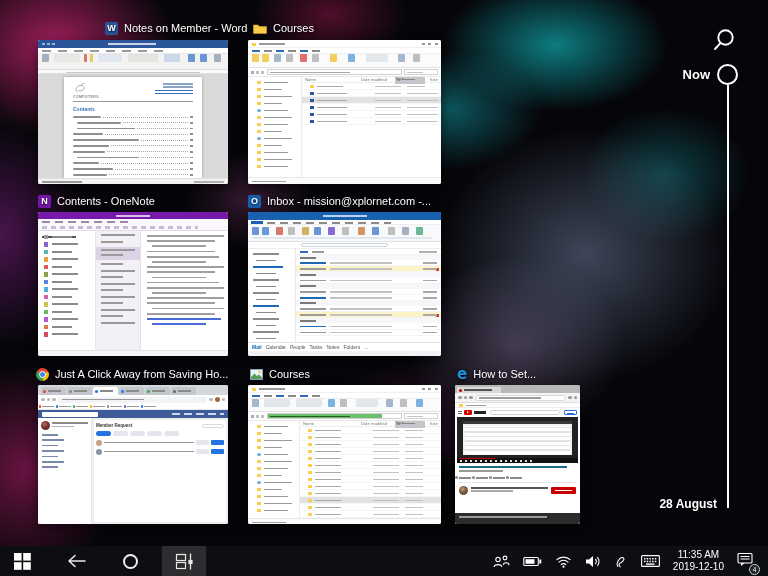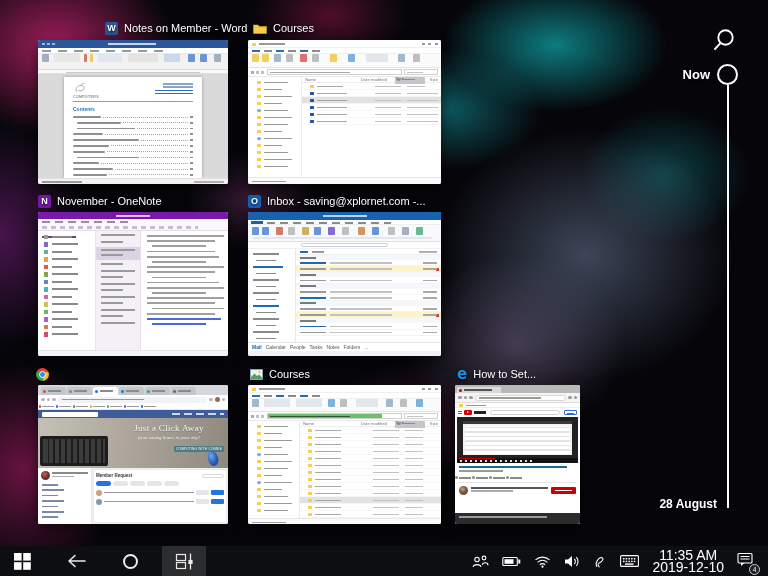"November - OneNote" span { text: November -> Contents }
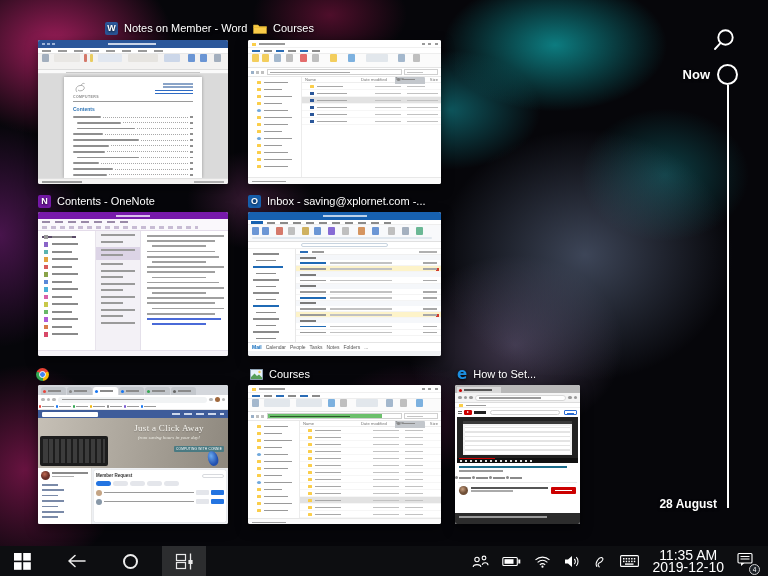"Inbox - saving@xplornet.com -..." span { text: saving@xplornet.com -> mission@xplornet.com }
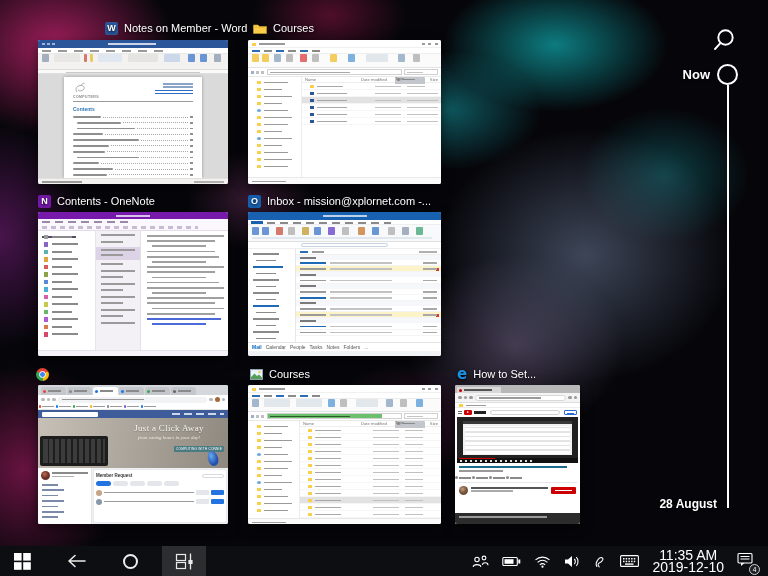"Just A Click Away from" span { html: none -> <span>Just A Click Away from Saving Ho...</span> }
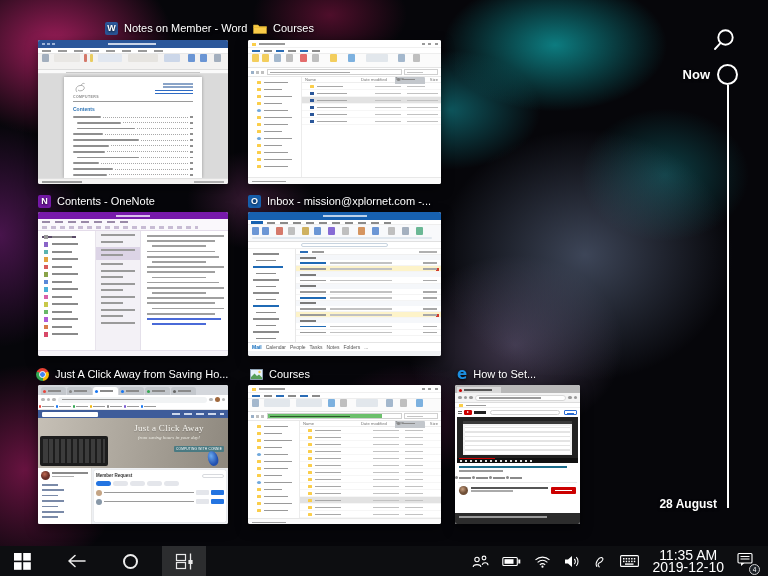"Just a Click Away" div.fb-cover { html: <div> <div></div> <div>Just a Click Away</div> <div>from saving hours in your day!</div> <div>COMPUTING WITH CONNIE</div> <div></div> </div> -> none }
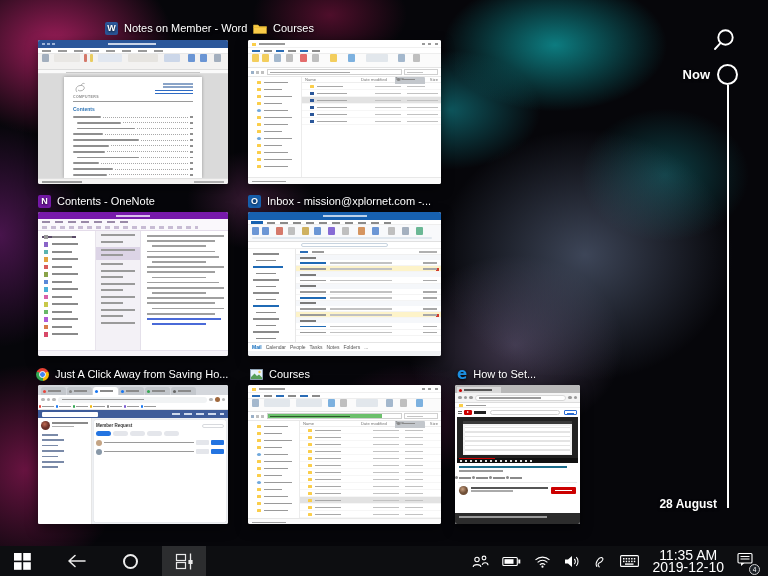"11:35 AM" #clock { font-size: 14px -> 10px }
